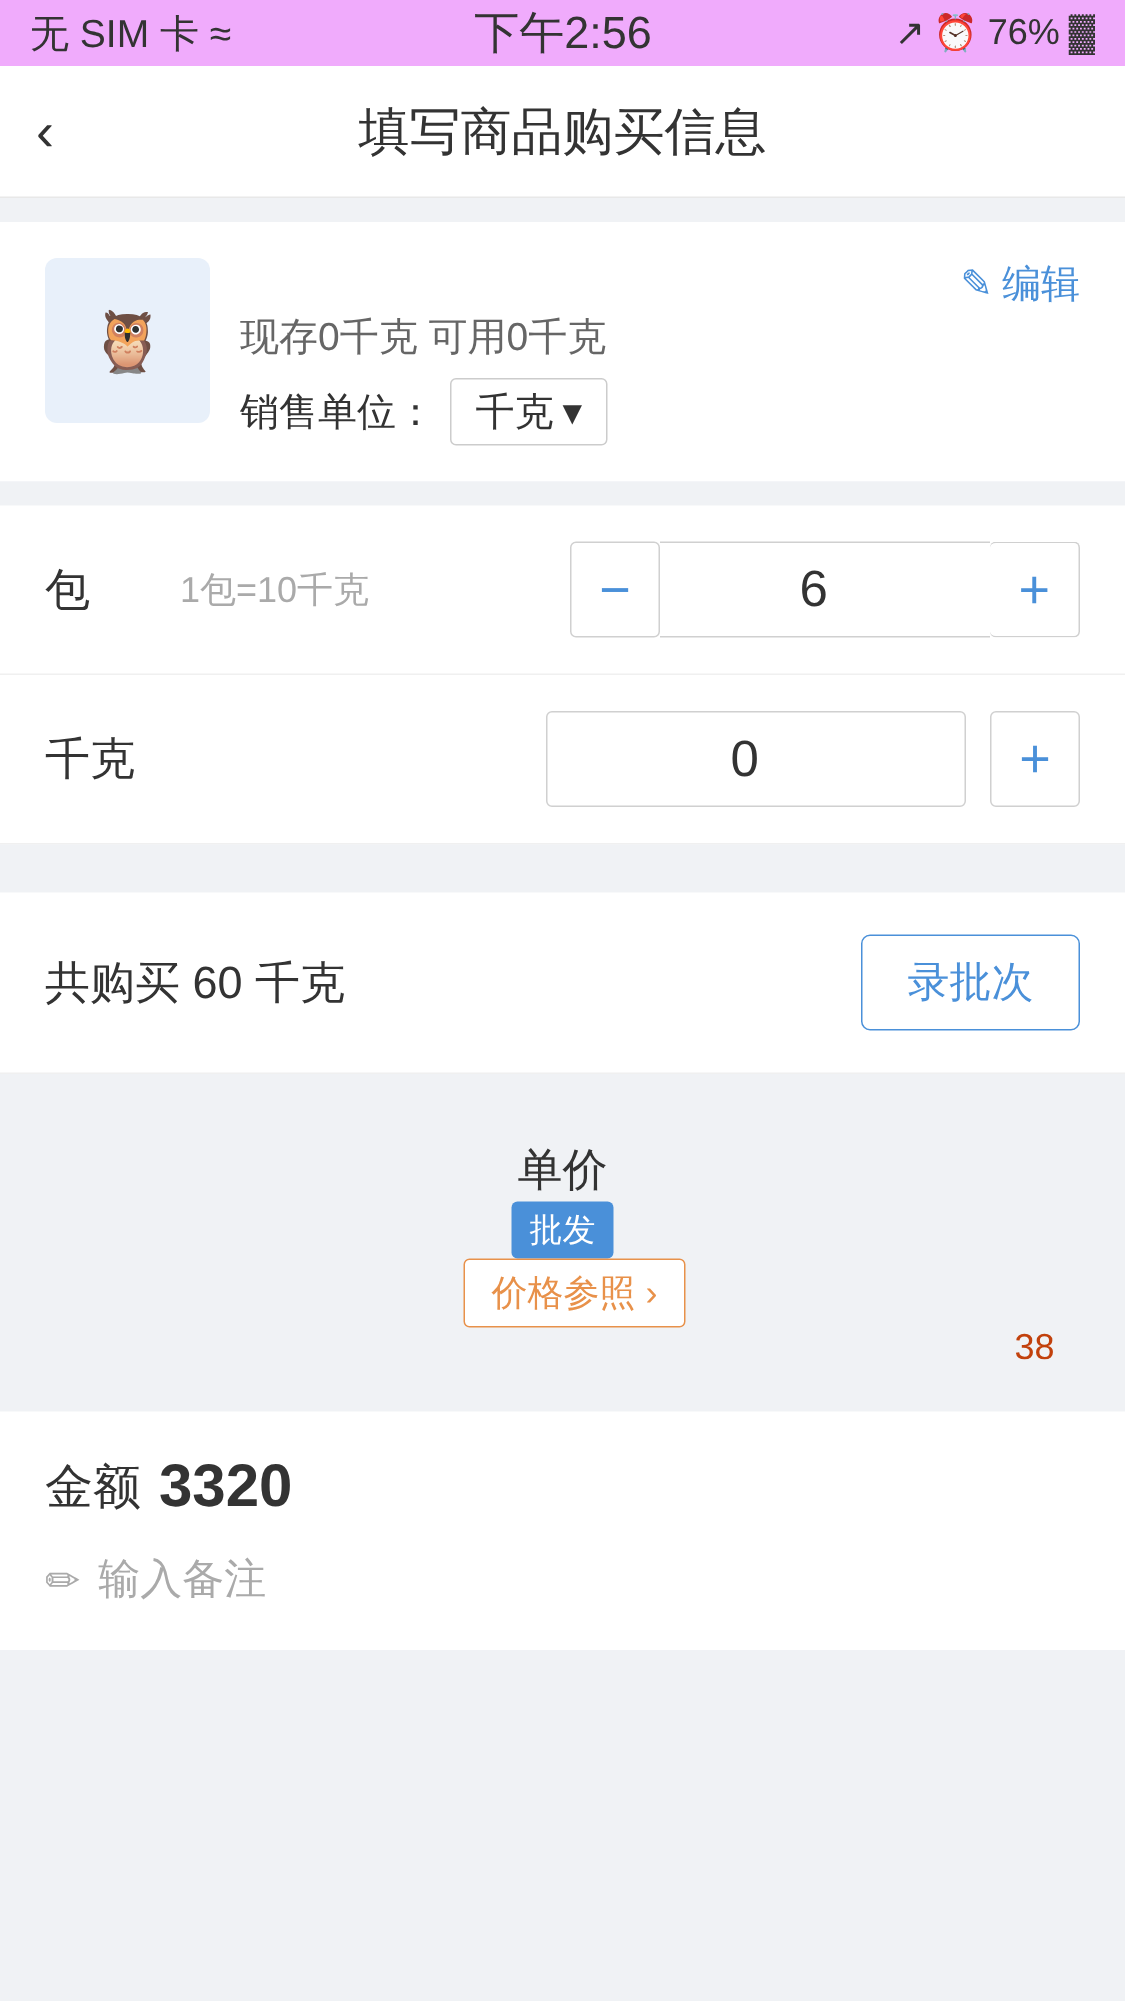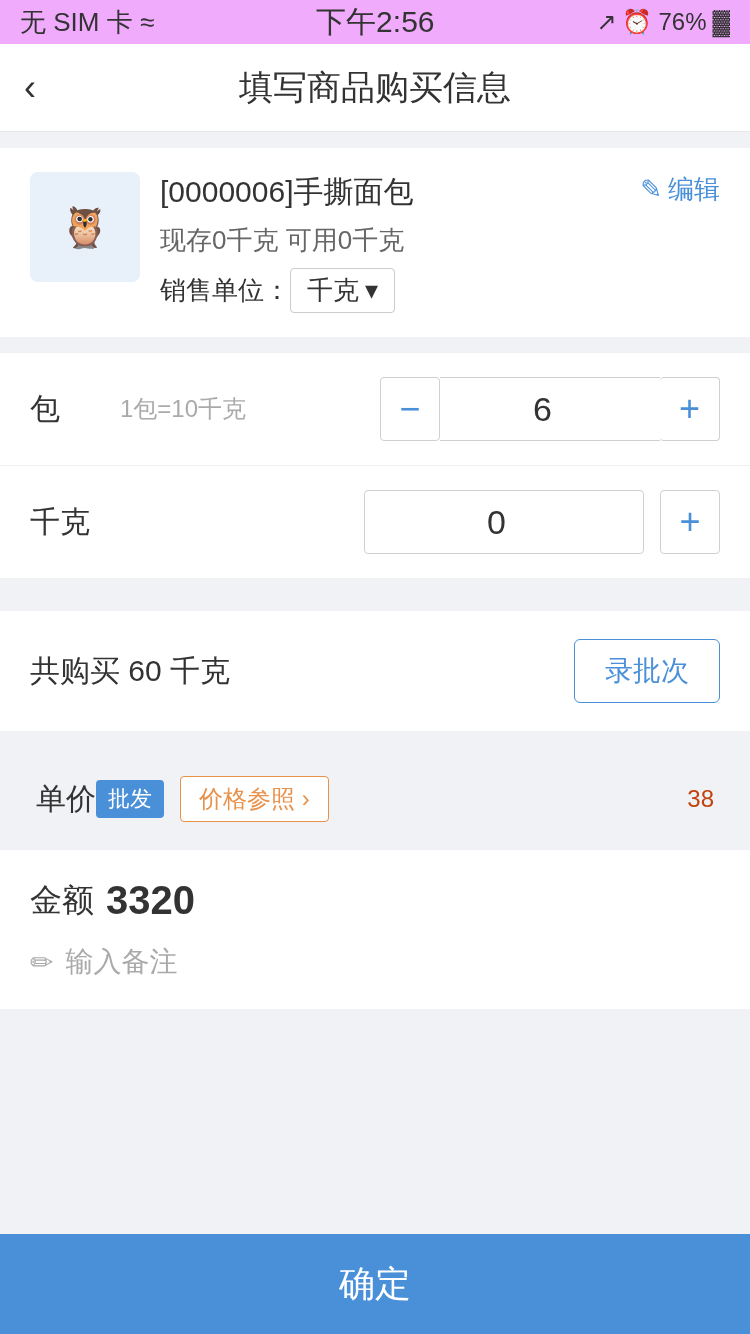"[0000006]手撕面包" span.product-name { html: <span>[0000006]手撕面包</span> -> none }
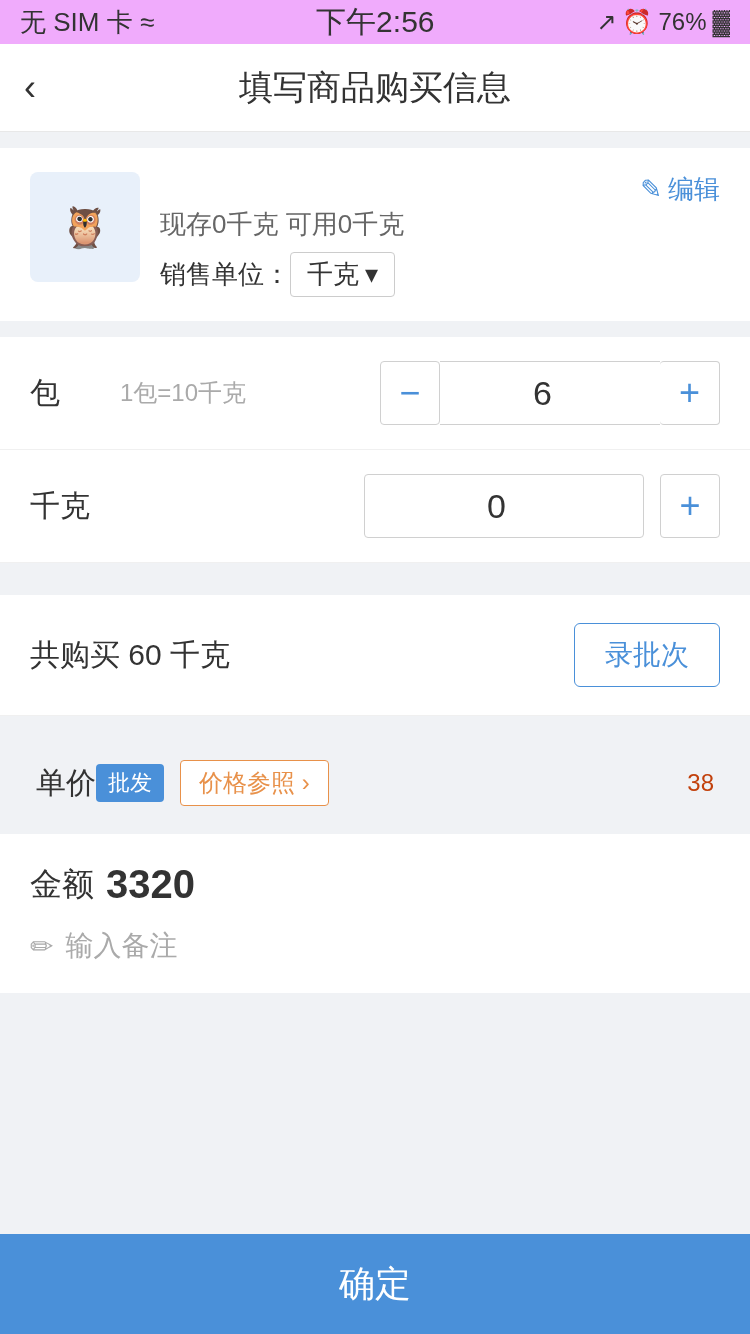"销售单位：" .product-unit-row { gap: none -> 10px }
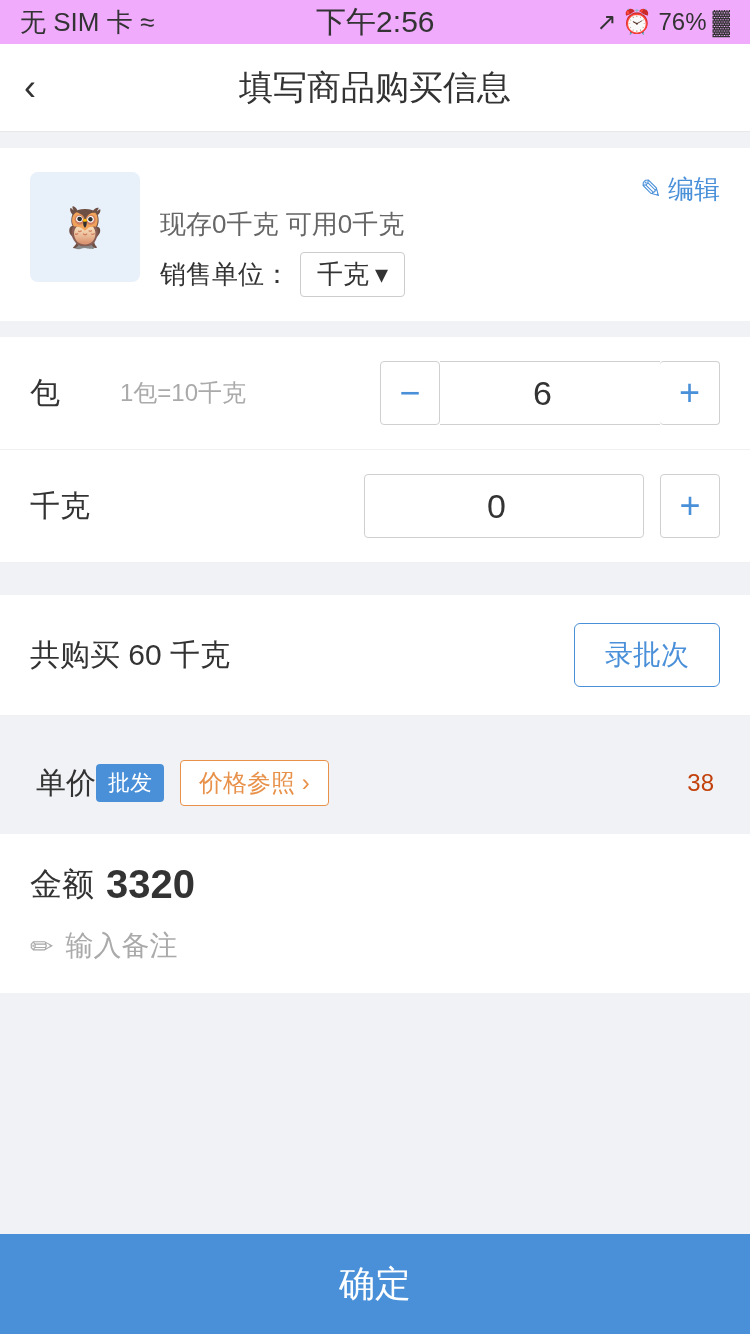"单价" .price-row { flex-direction: none -> column; padding: 28px 36px -> 28px 47px }
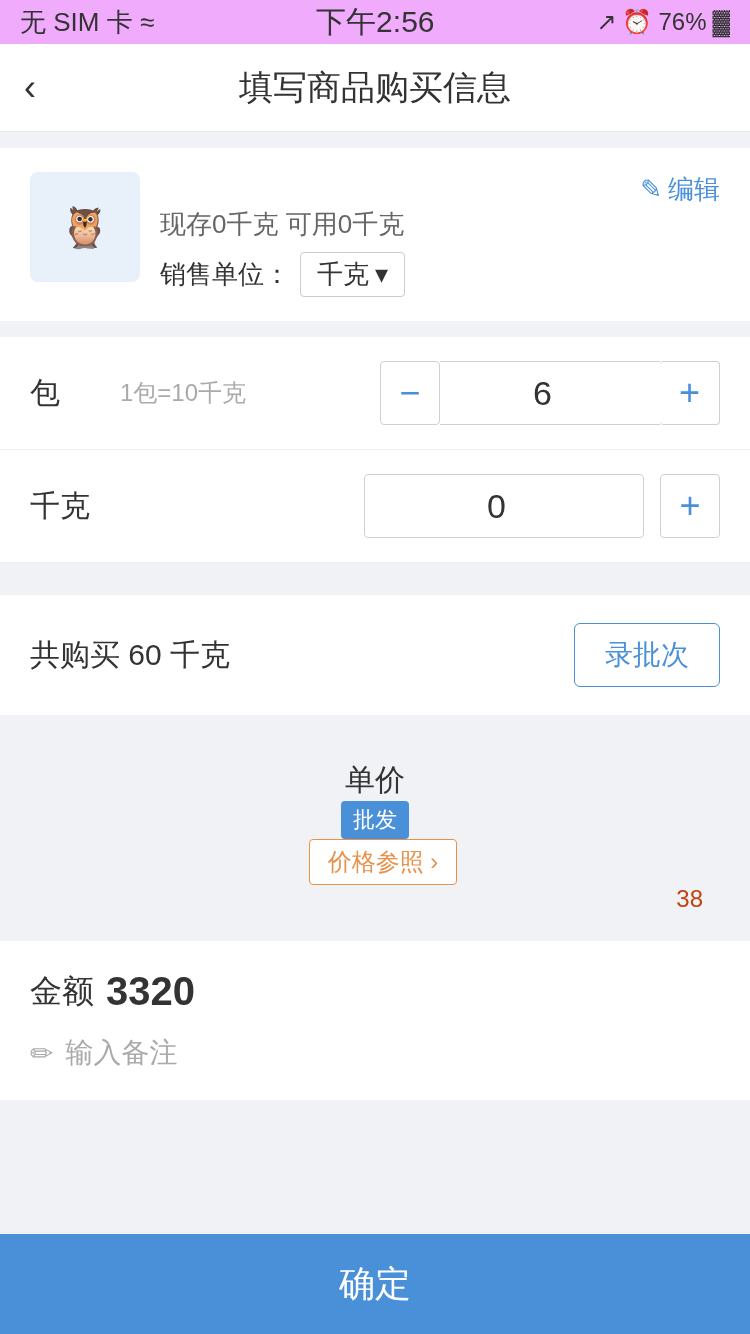"确定" div.bottom-btn { html: <div>确定</div> -> none }
